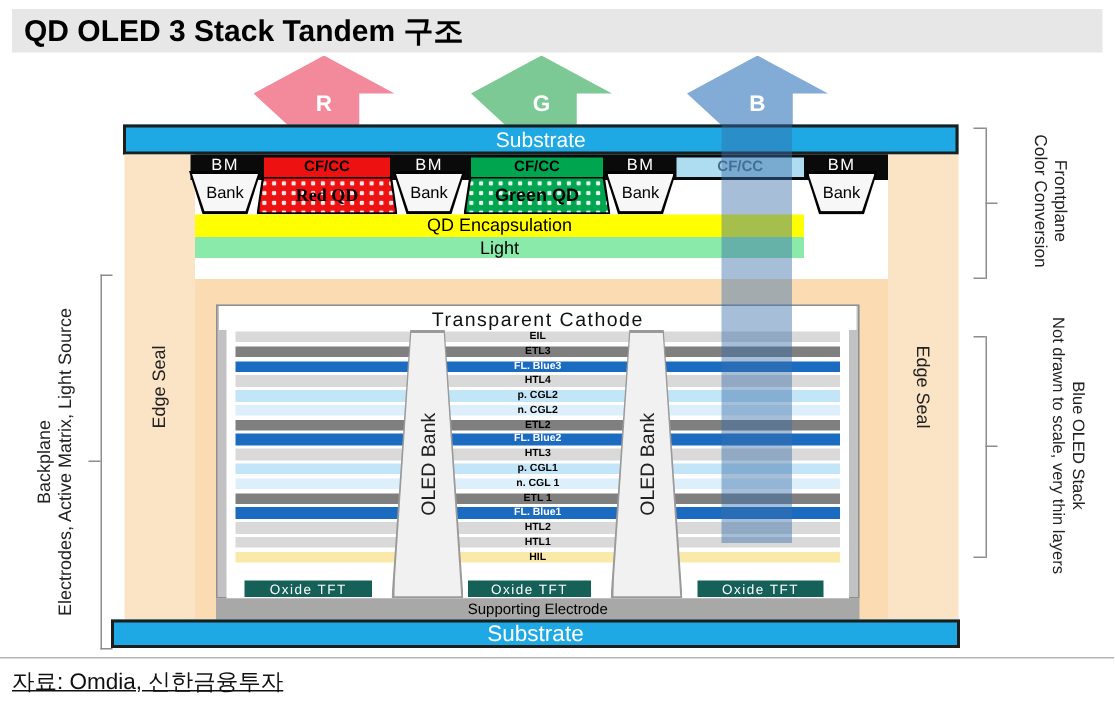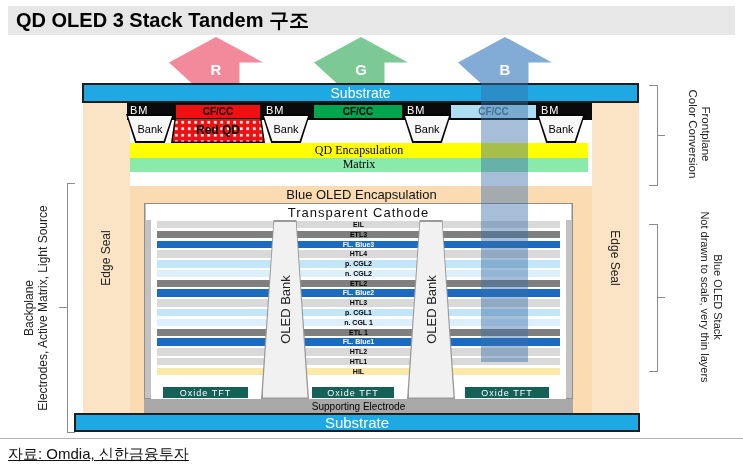"BM" .bm-lbl { text-align: none -> center }
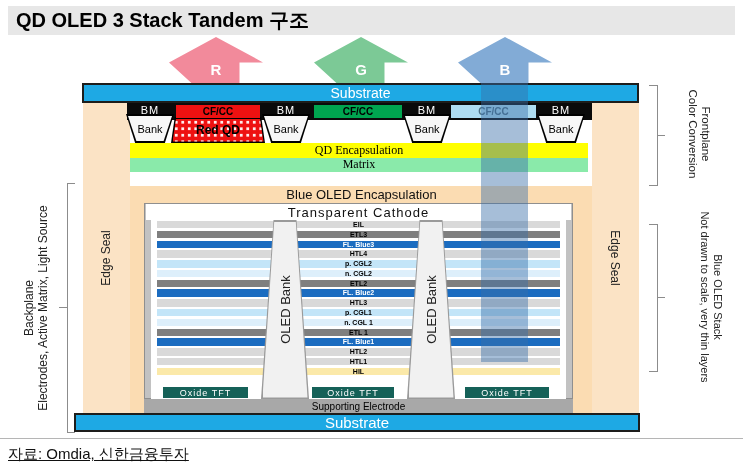"Red QD" div.in { font-family: none -> Liberation Serif, serif }
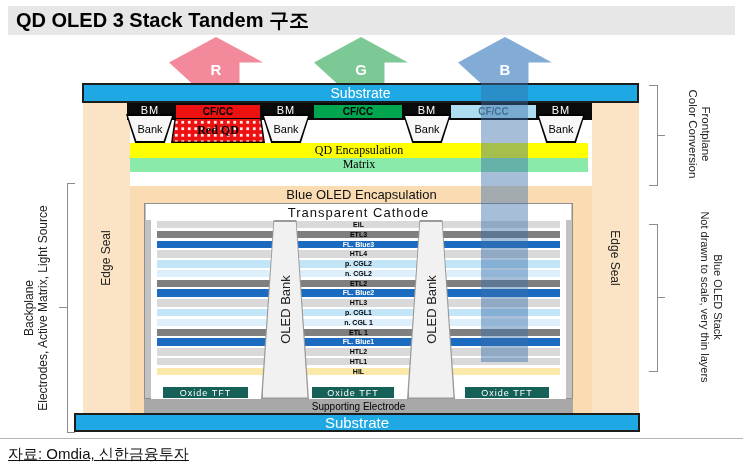"Green QD" div.trap { html: none -> <div> <div> <span>Green QD</span> </div> </div> }
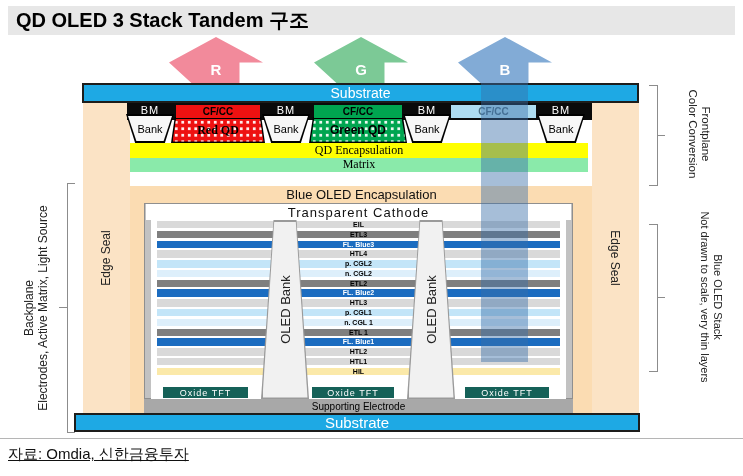"QD Encapsulation" .film { font-family: Liberation Serif, serif -> none; width: 458px -> 406px }
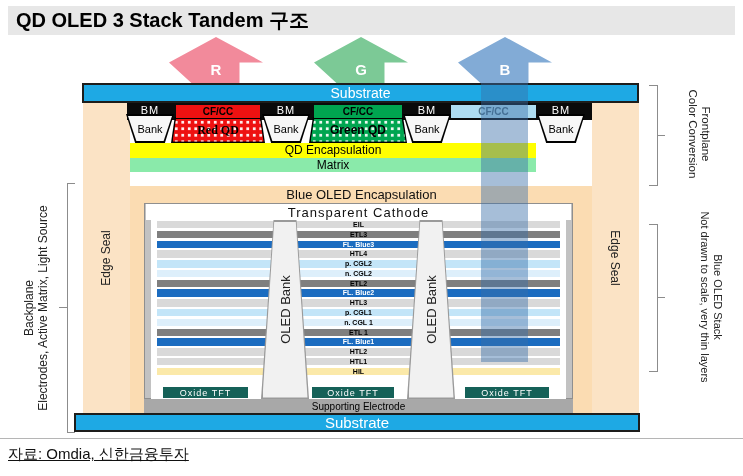"Matrix" div.abs { text: Matrix -> Light }
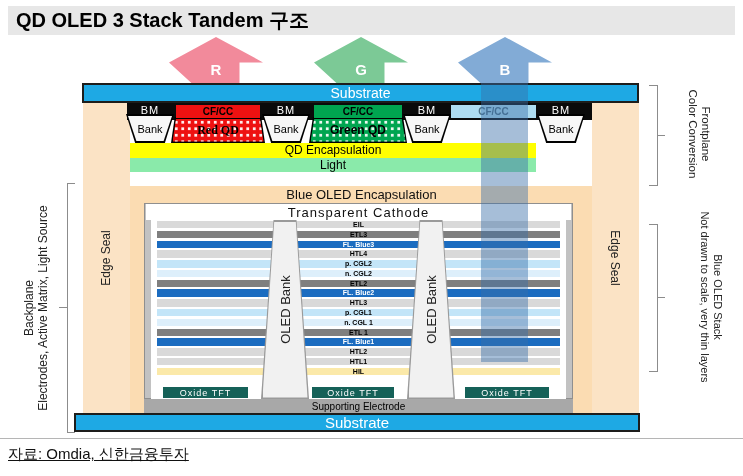"Blue OLED Encapsulation" div.abs { html: <div>Blue OLED Encapsulation</div> -> none }
